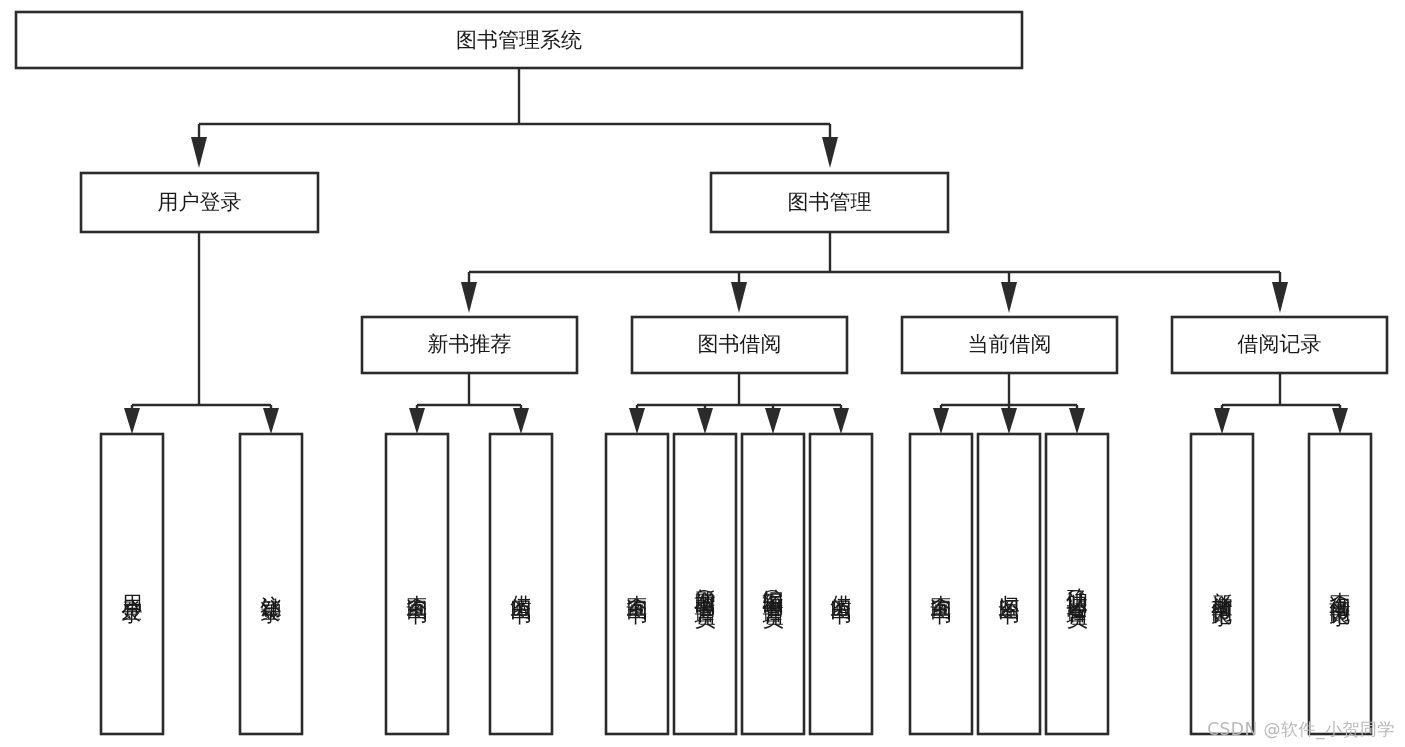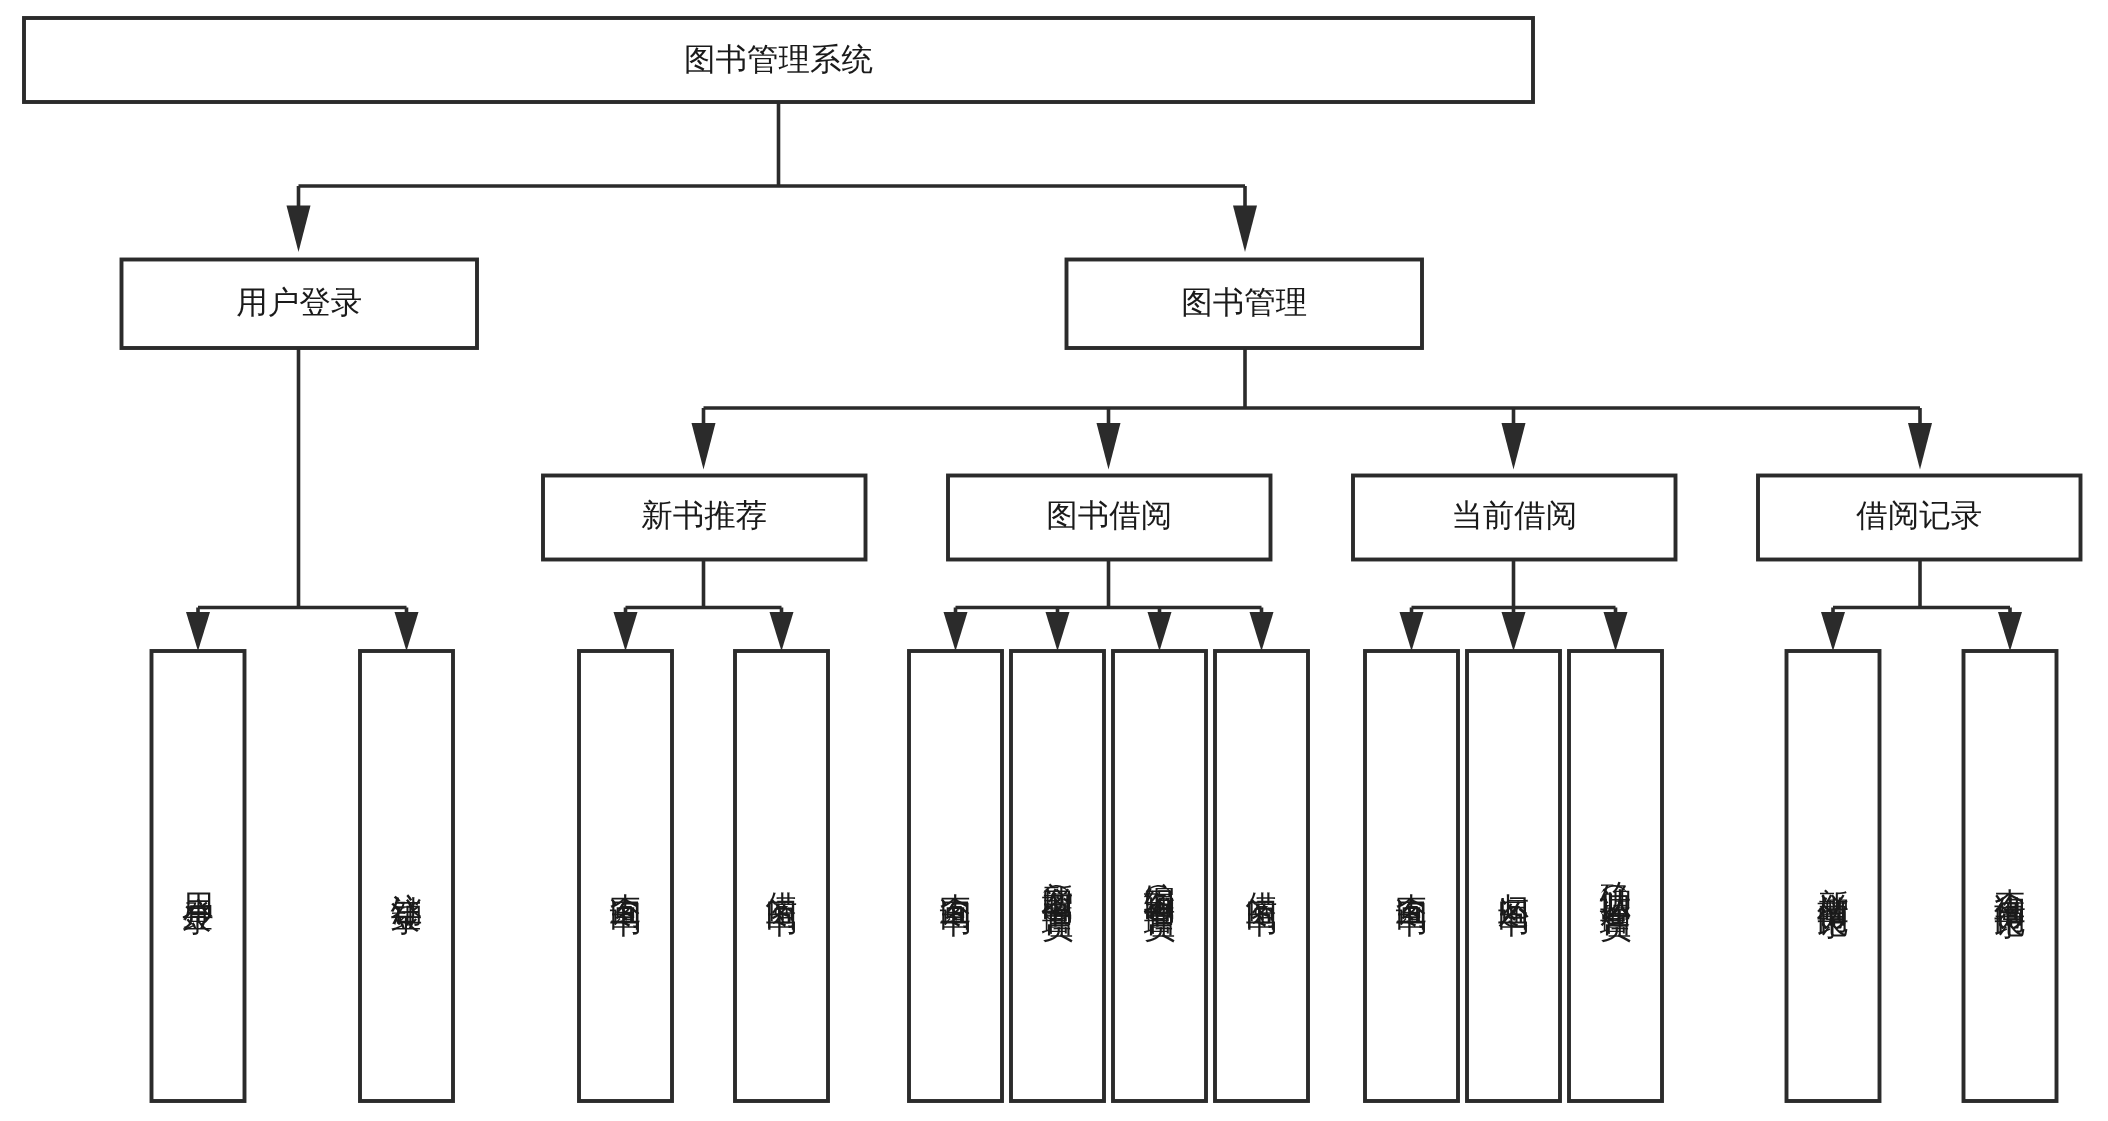"CSDN @软件_小贺同学" div.watermark { html: none -> <div>CSDN @软件_小贺同学</div> }
